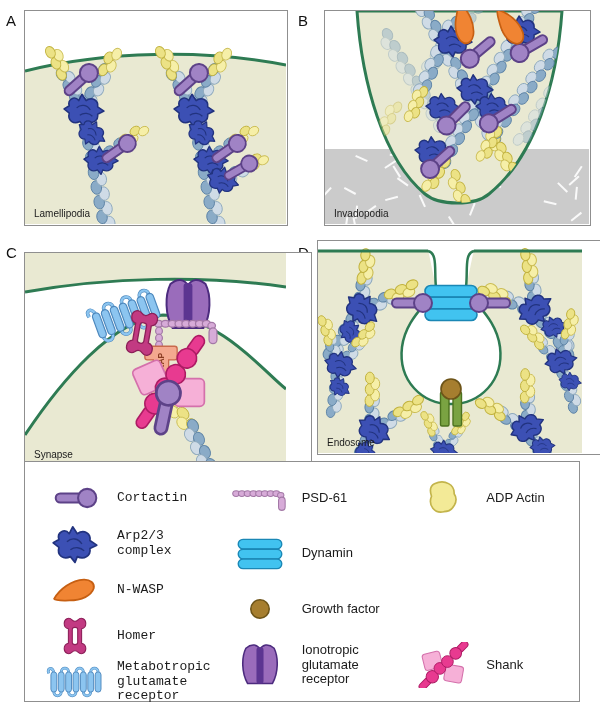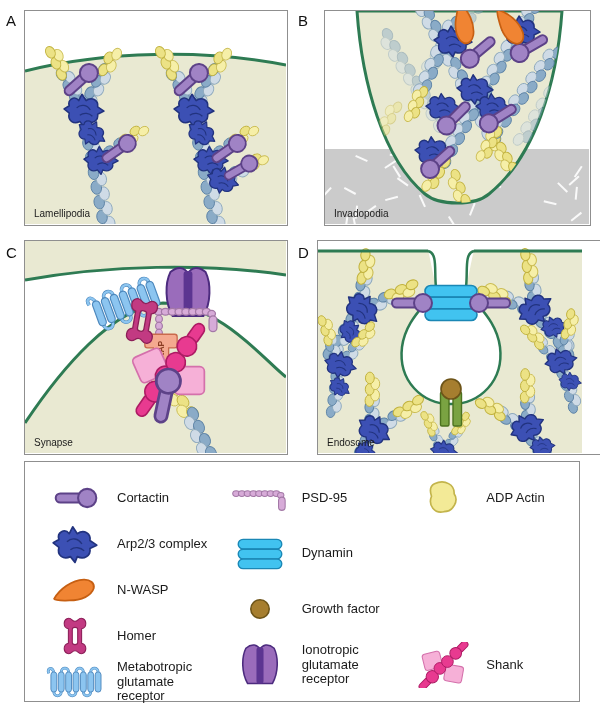"Synapse" div.panel { top: 240px -> 252px; width: 264px -> 288px }
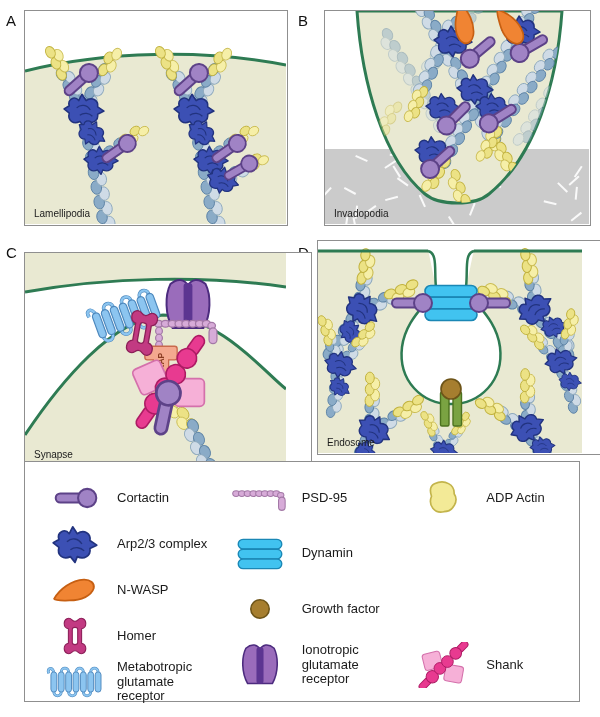"Cortactin" .c1 .legend-label { font-family: none -> Liberation Mono, monospace }
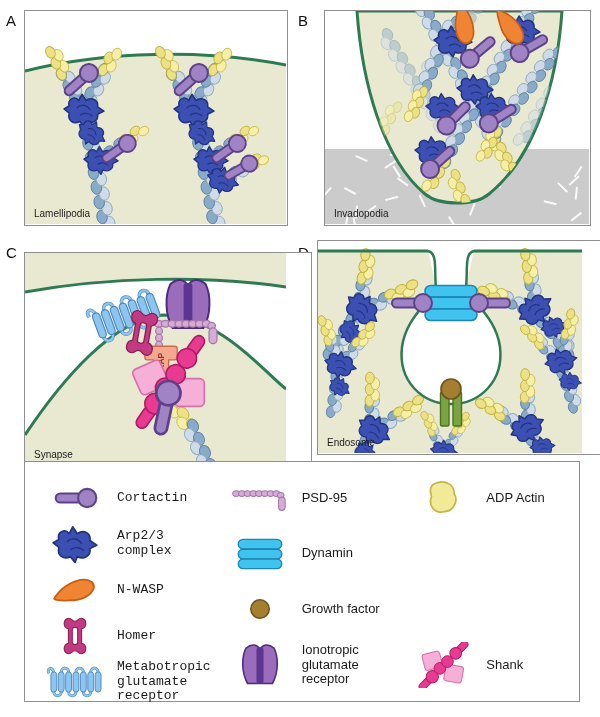"PSD-95" span.legend-label { text: PSD-95 -> PSD-61 }
